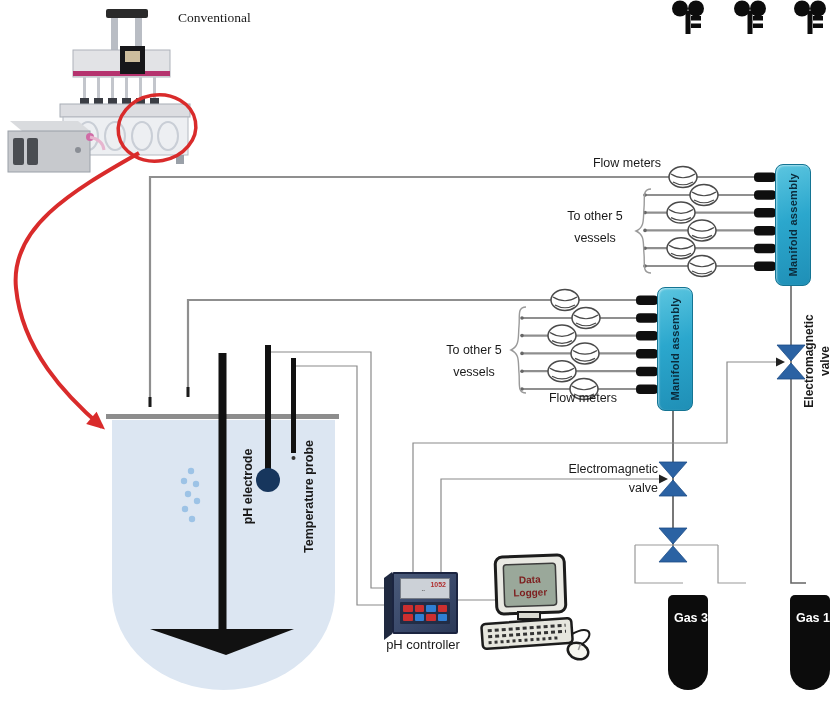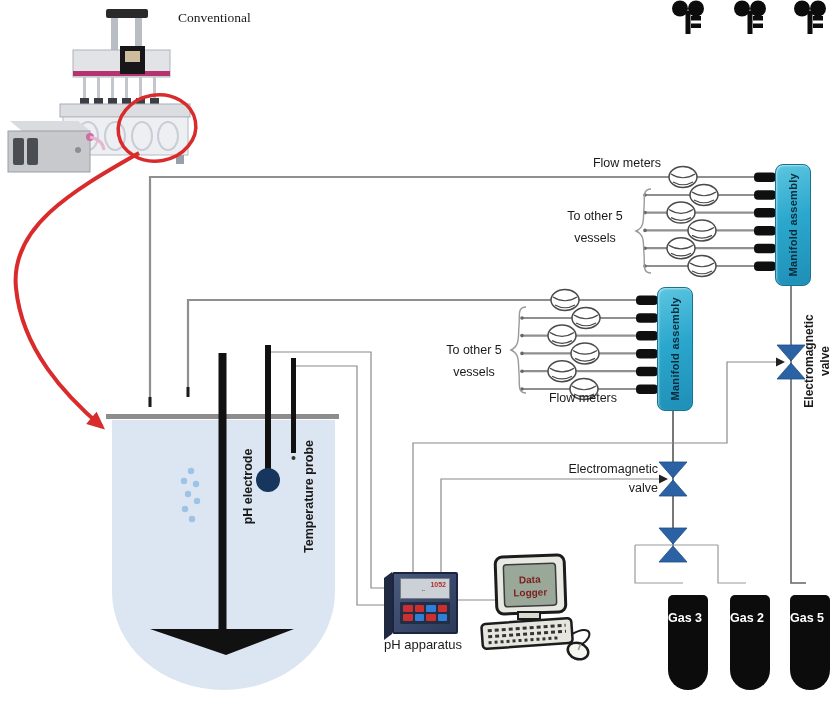"Gas 3" .cyl { text-align: left -> right }
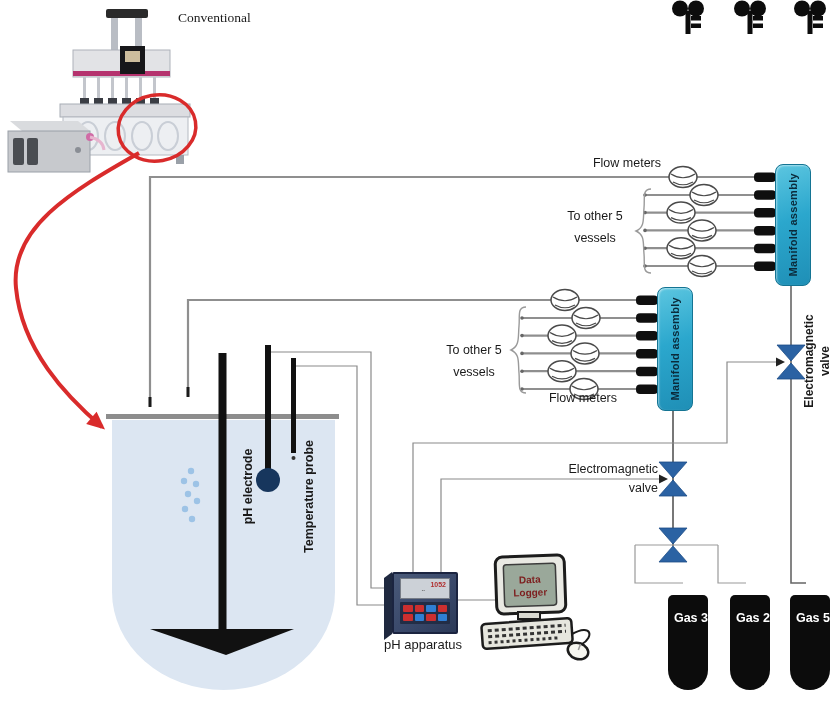"Gas 2" div.cyl { html: <div> <span>Gas 2</span> </div> -> none }
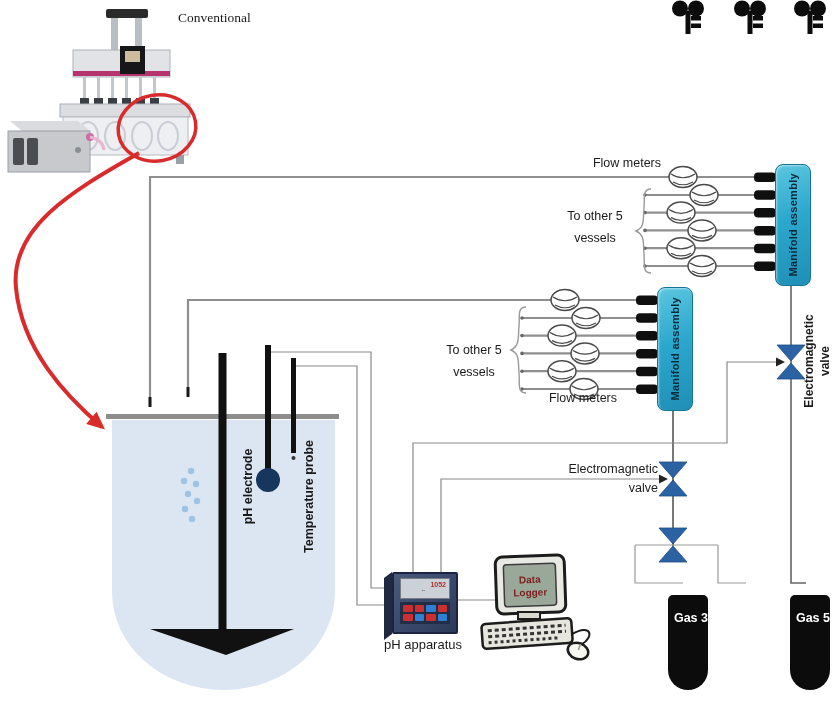"Gas 5" span { text: 5 -> 1 }
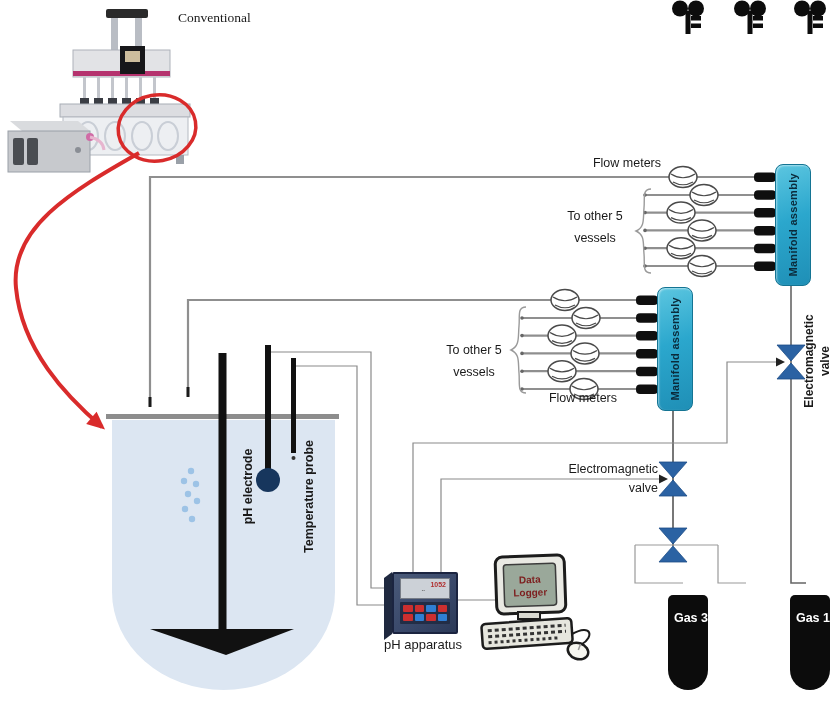"pH apparatus" div.lbl { text: apparatus -> controller }
